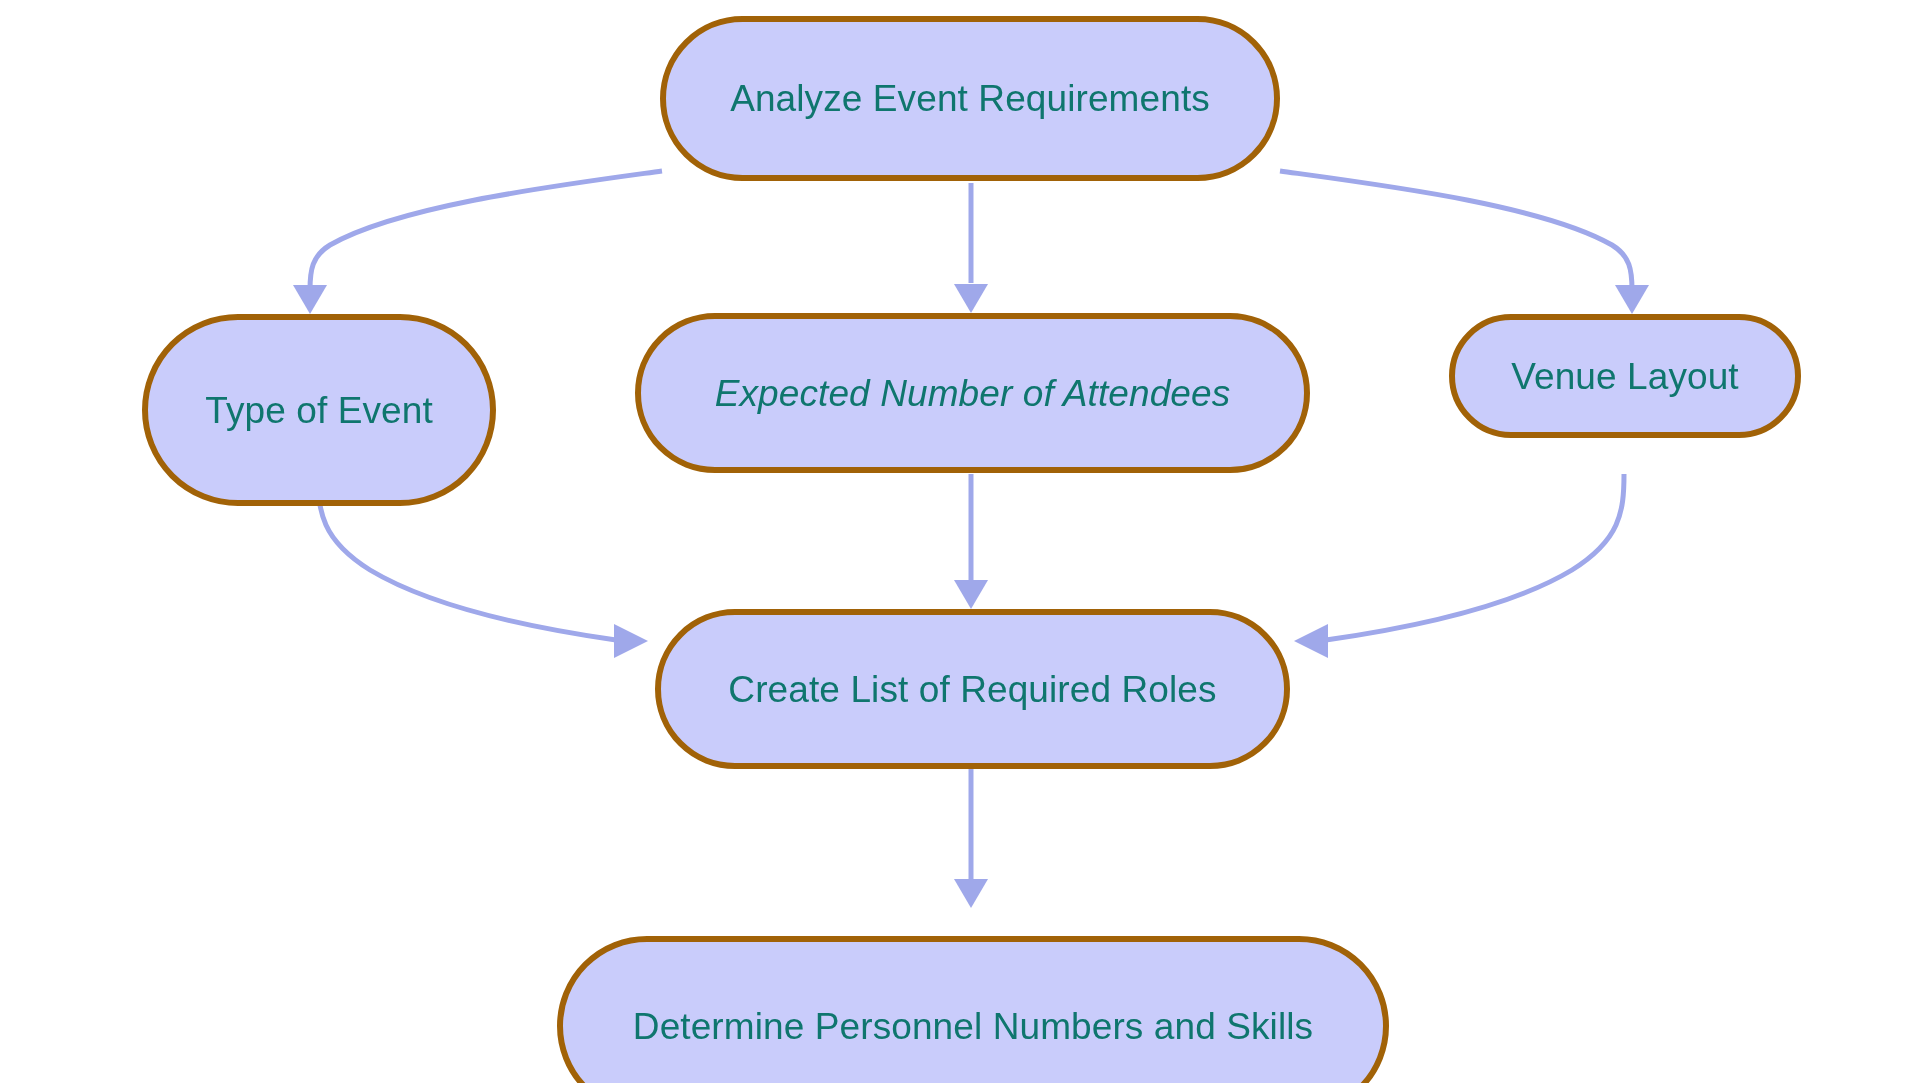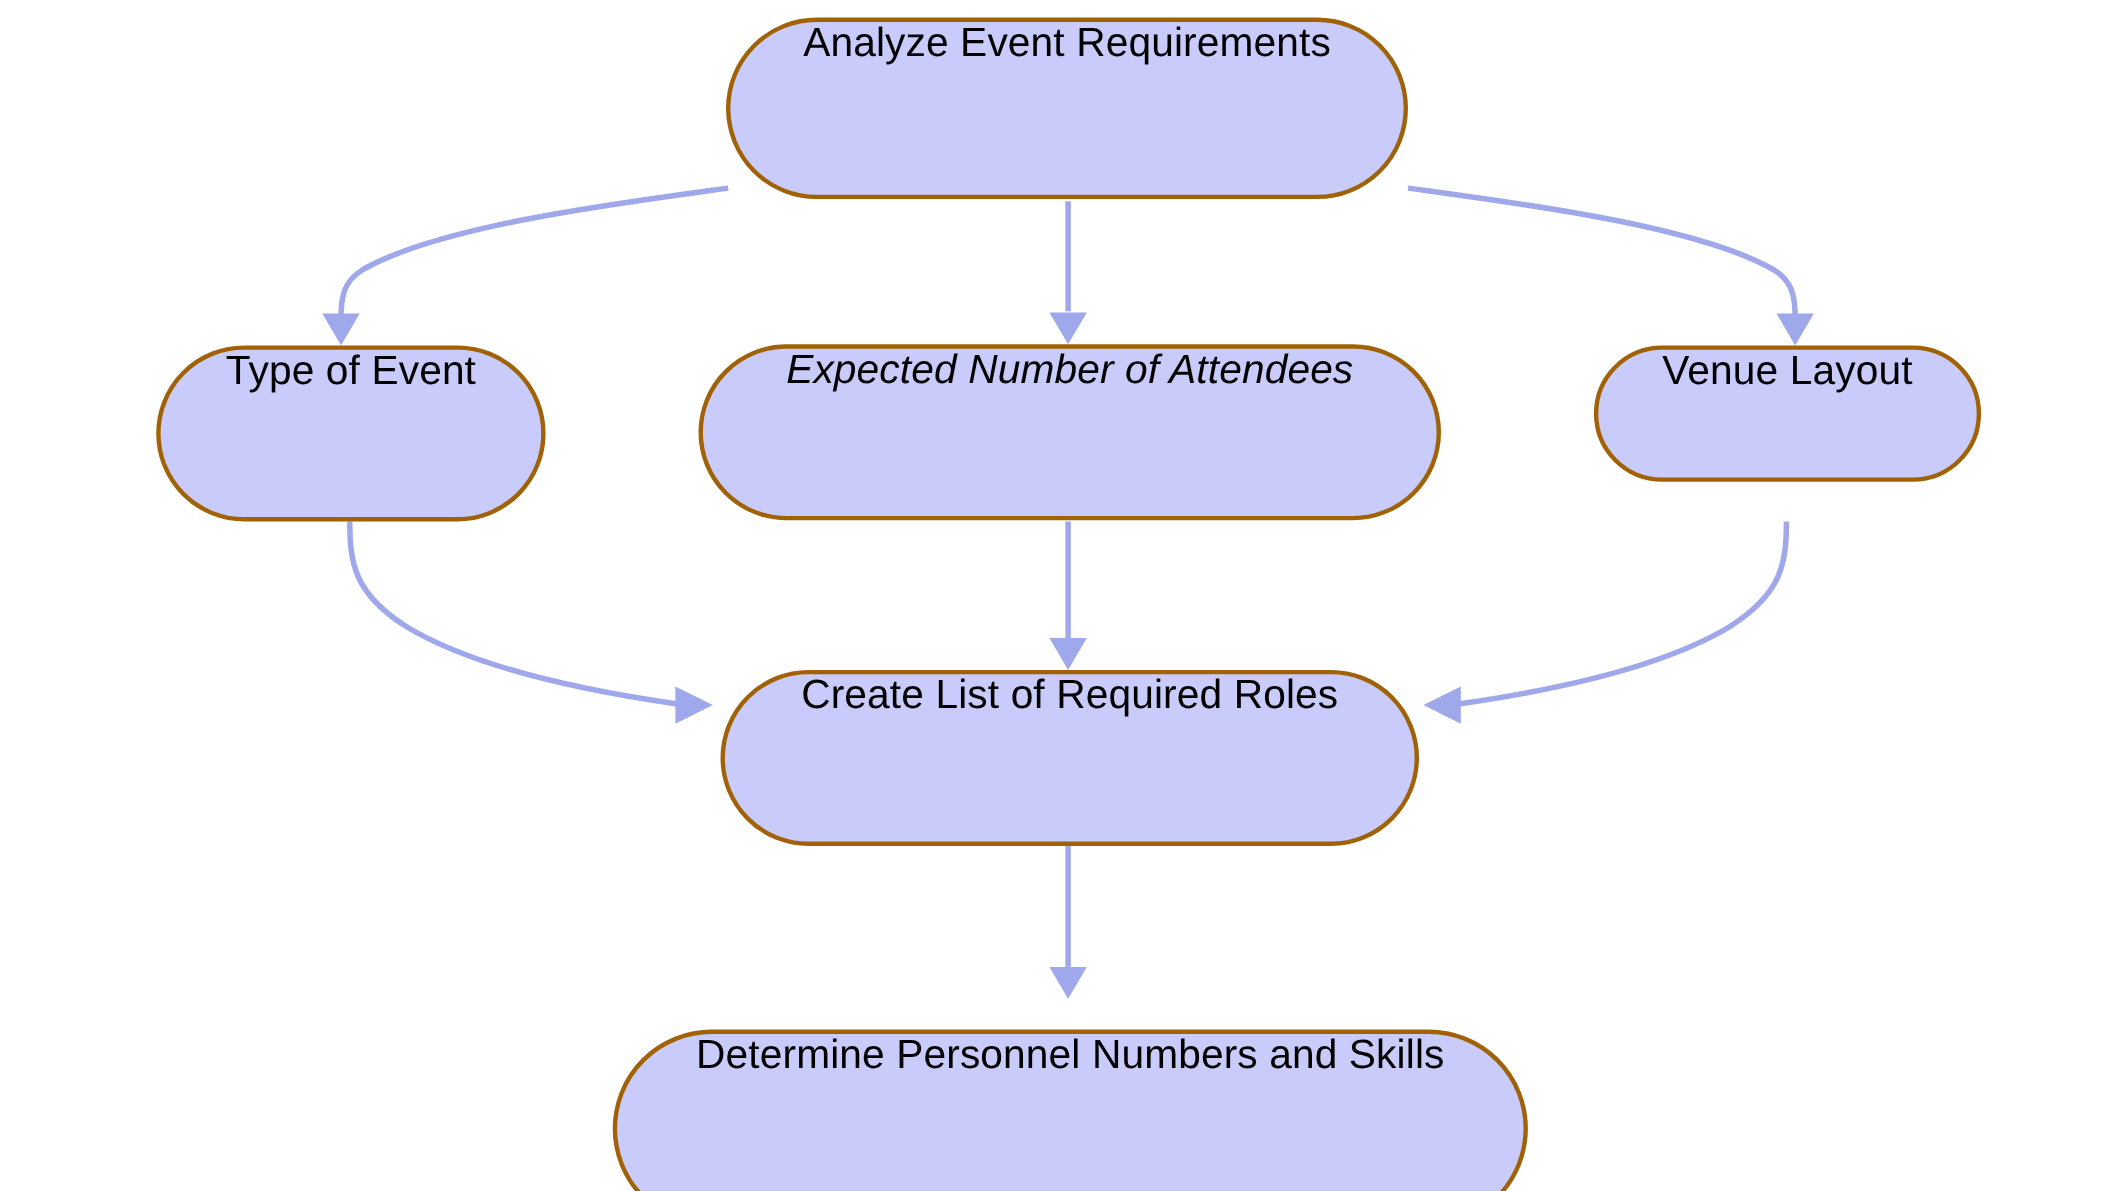"Analyze Event Requirements" .node { align-items: flex-start -> center; border: 4px solid #a16207 -> 6px solid #a16207; color: #000000 -> #0f766e }
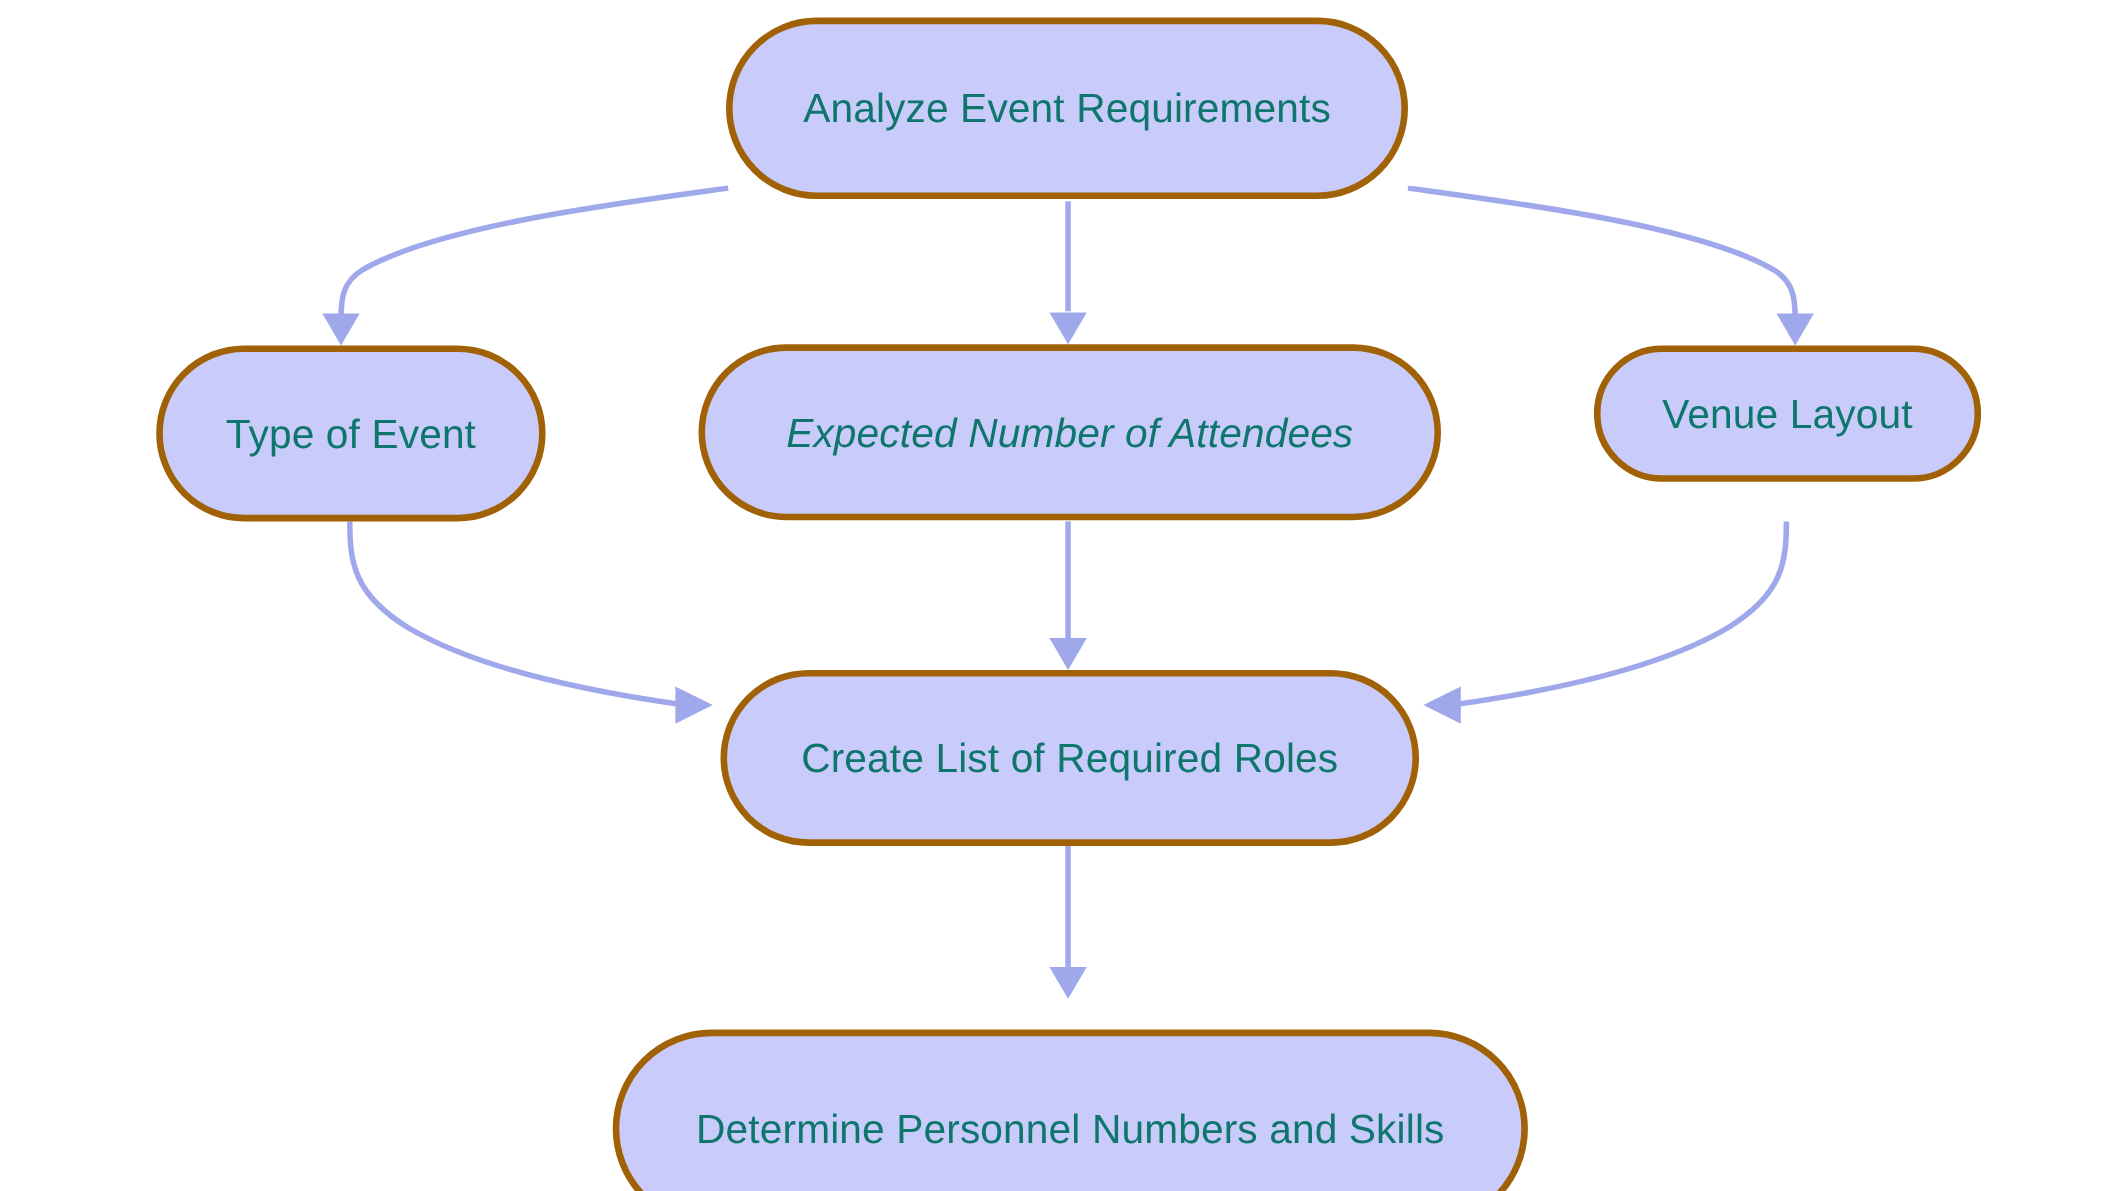"Type of Event" #node-type { height: 160px -> 192px }
